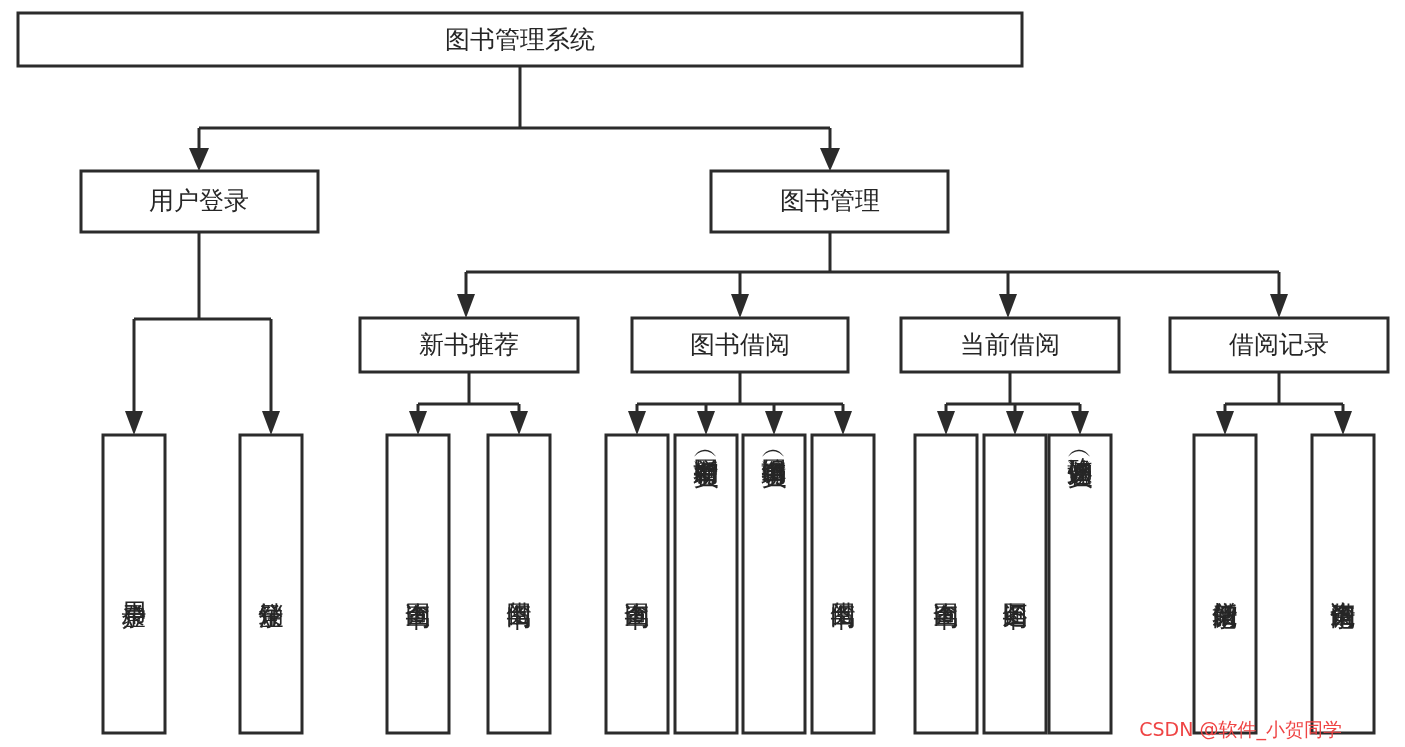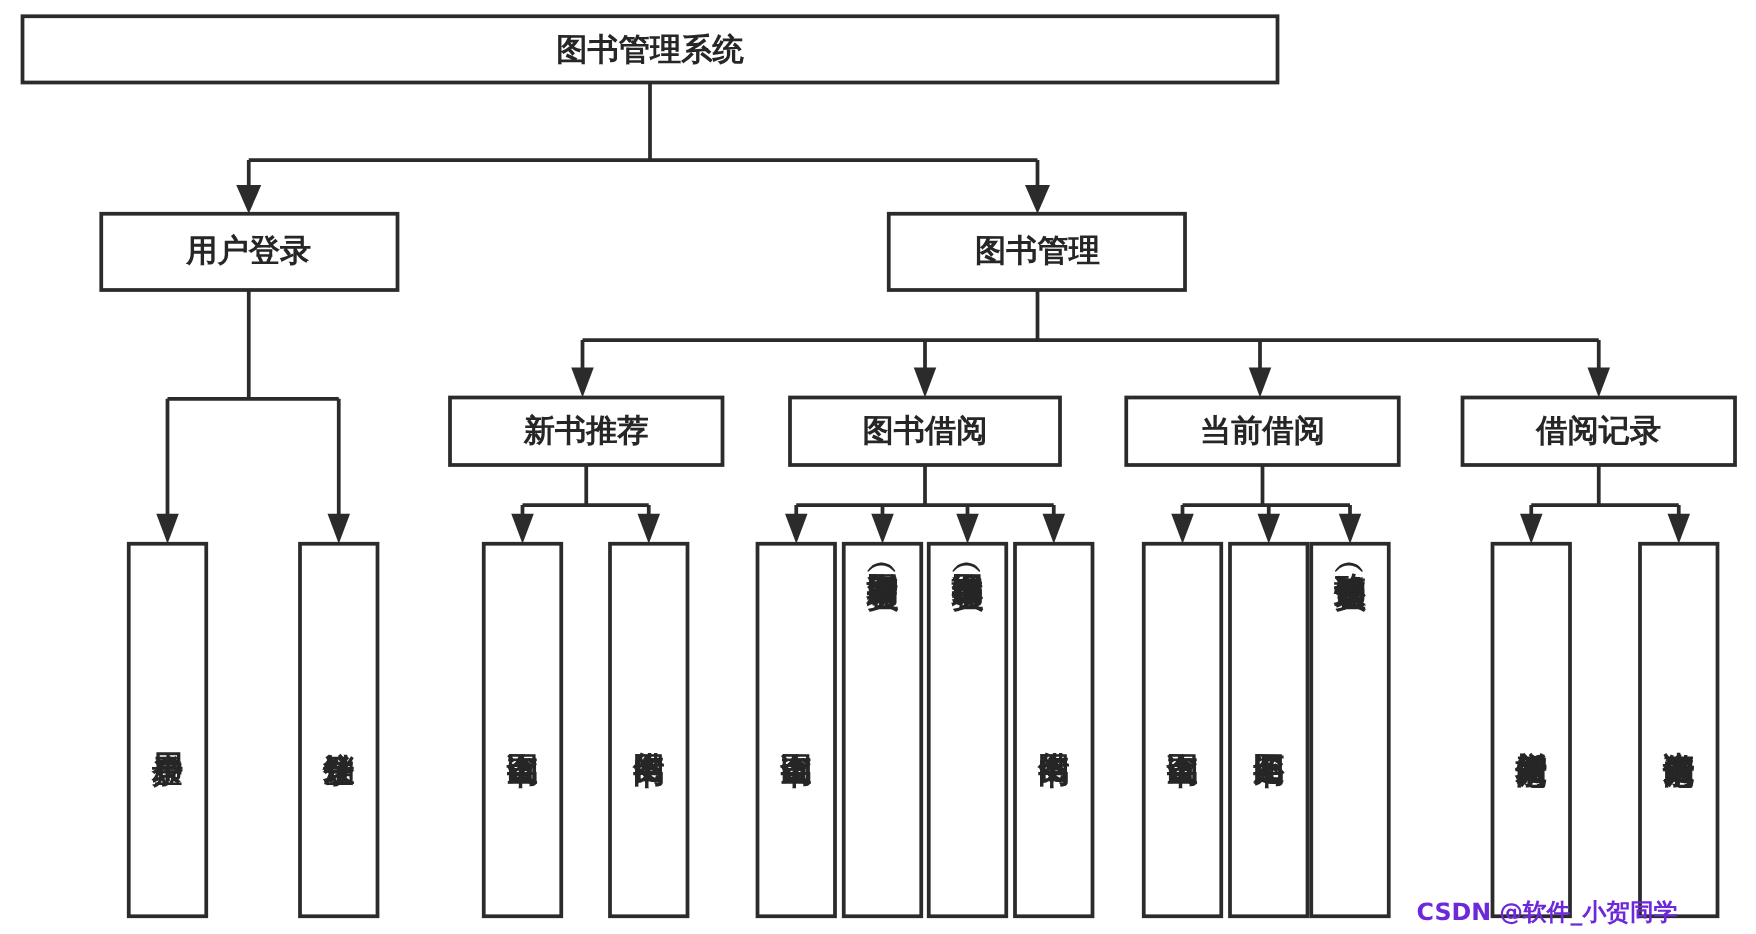"图书管理系统" #diagram-root { font-weight: bold -> none }
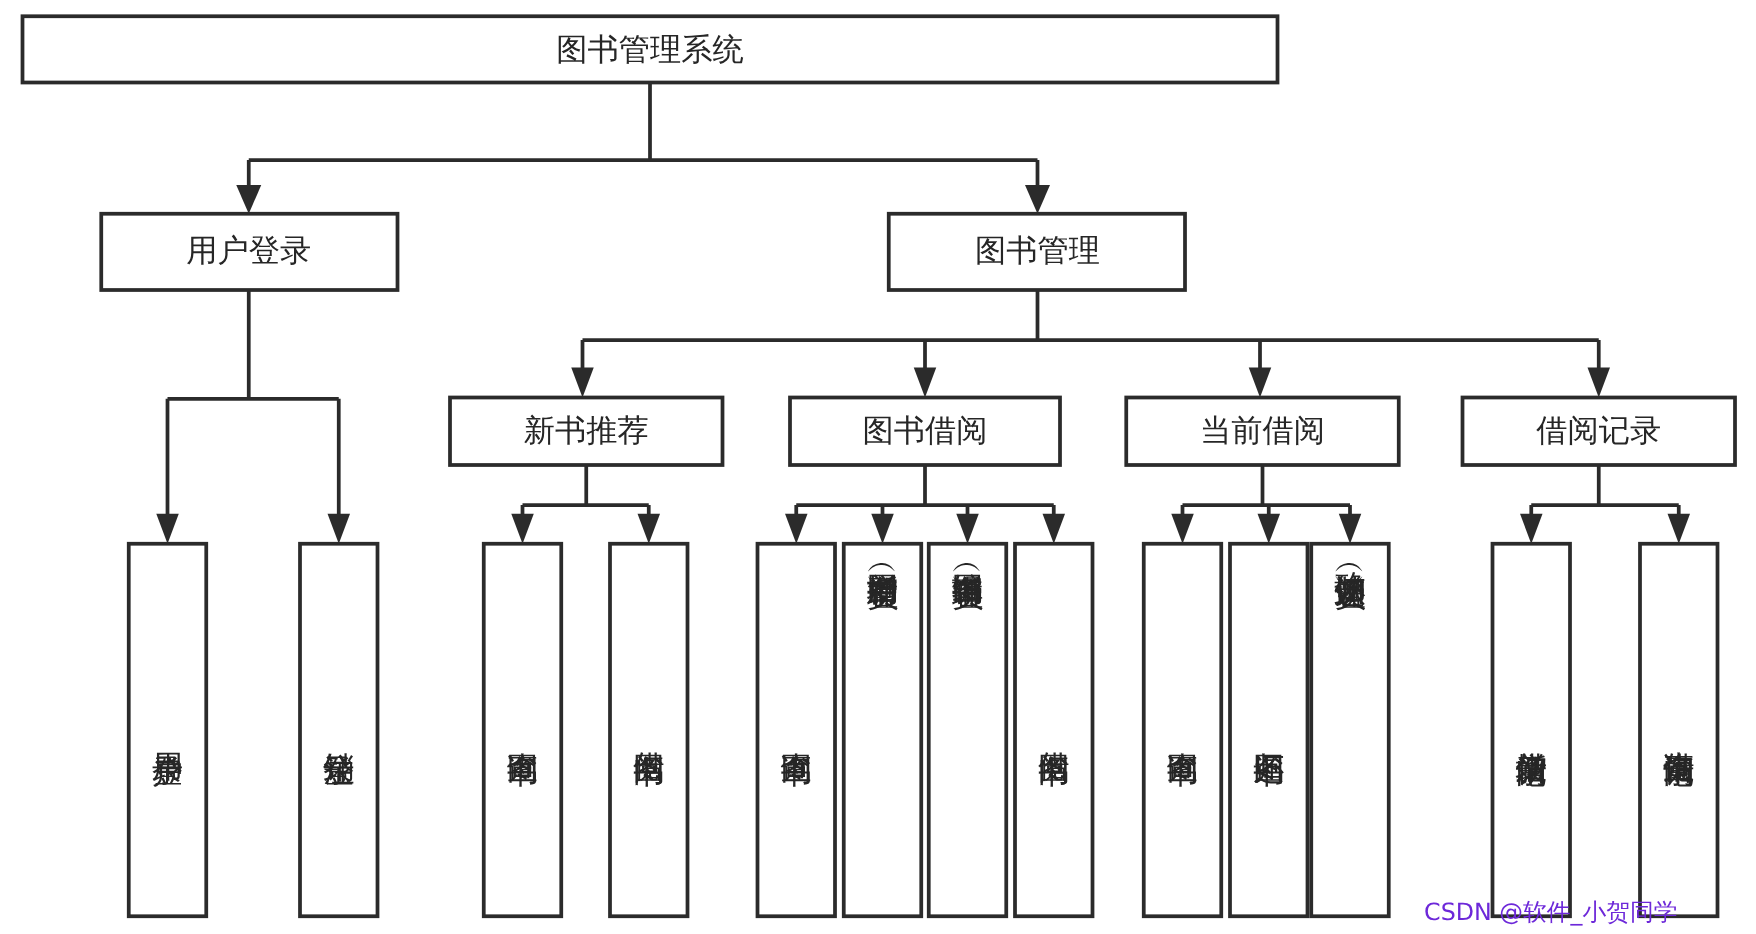"CSDN @软件_小贺同学" #watermark { color: #6d28d9 -> #ef4444 }
